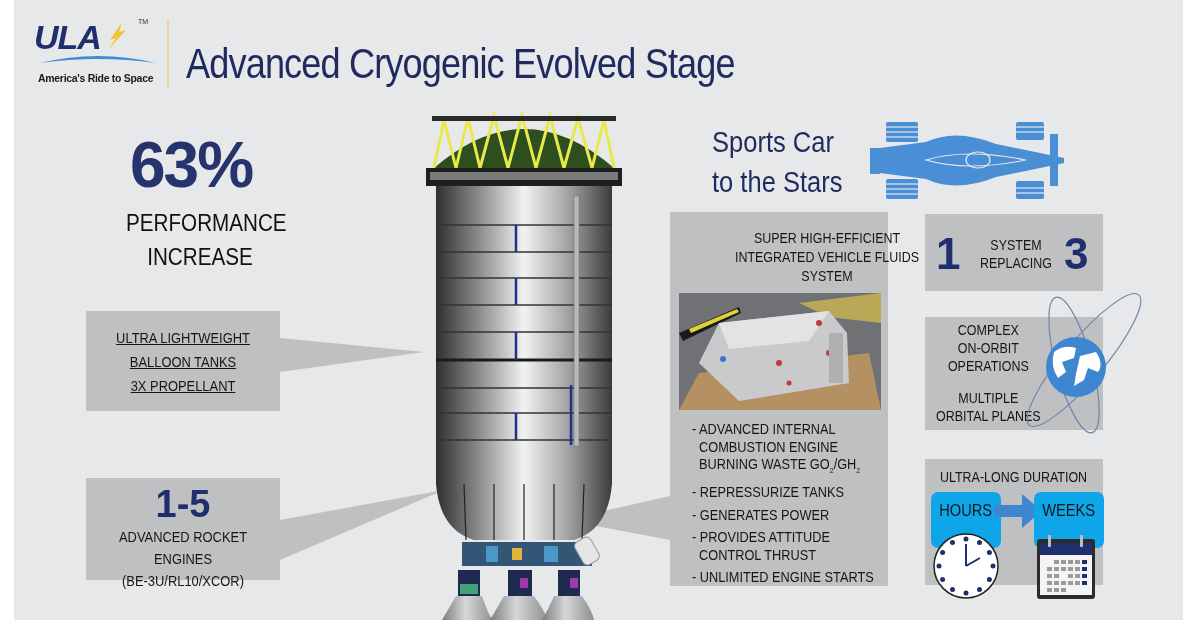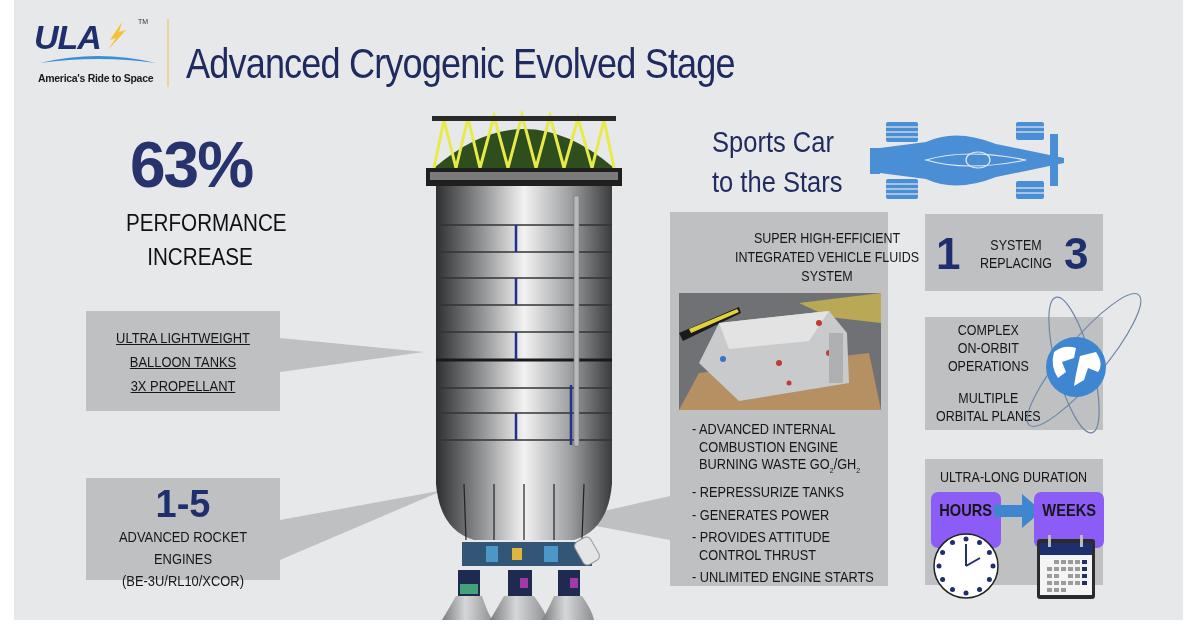"HOURS" .pill { background: #8b5cf6 -> #0ea5e9; font-weight: bold -> none }
